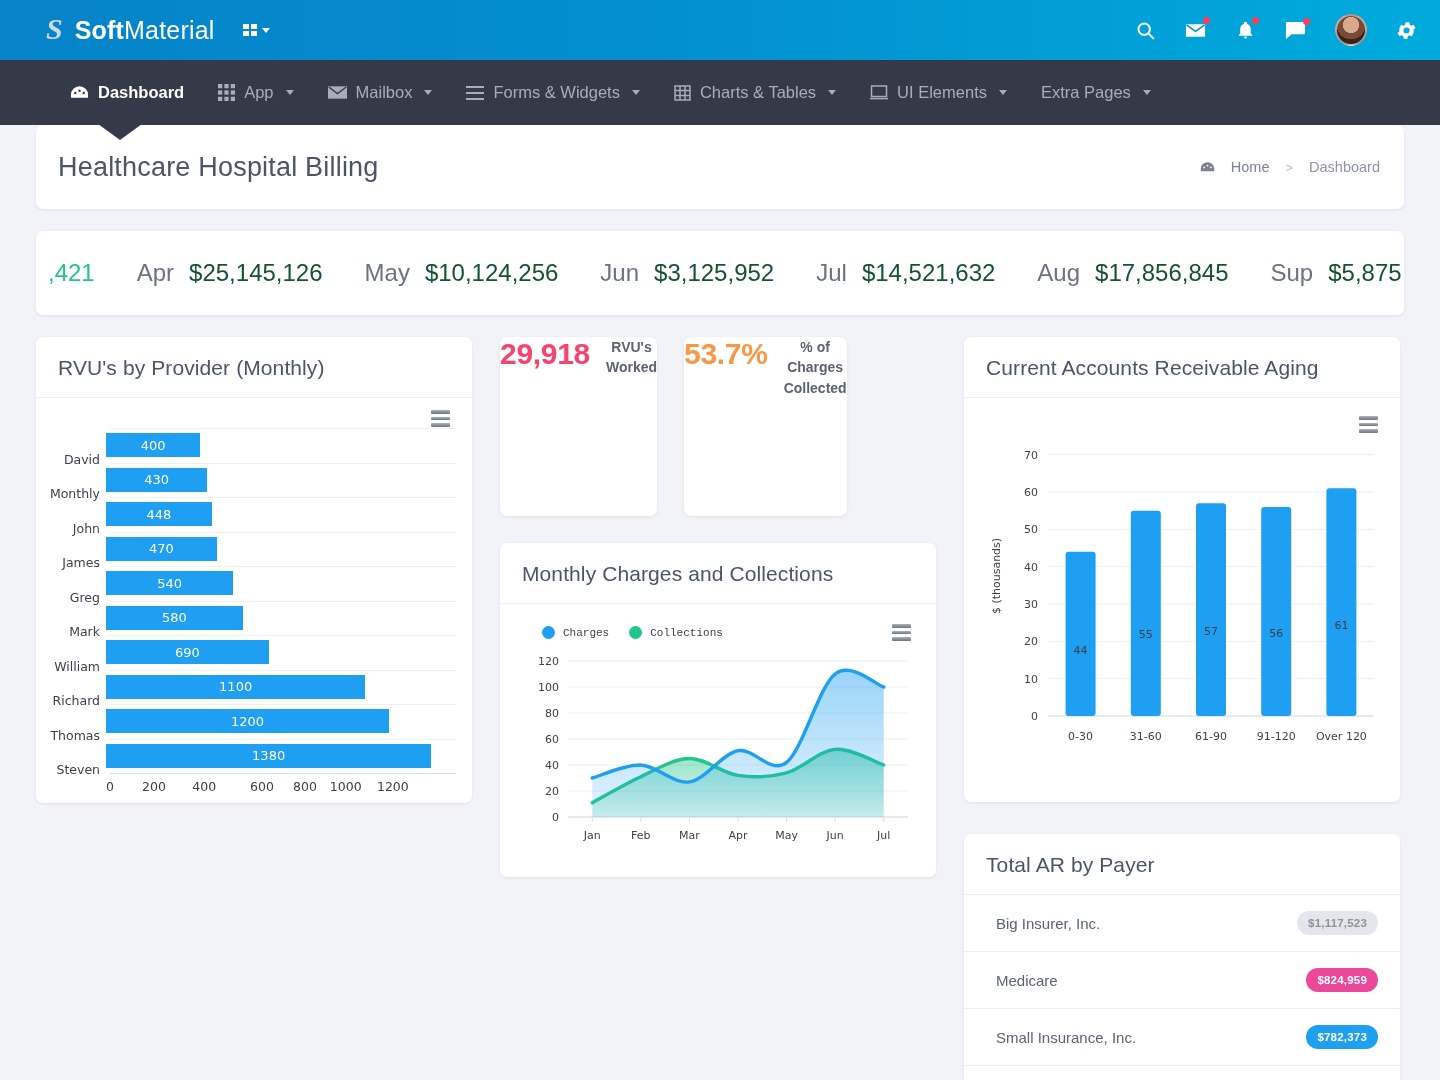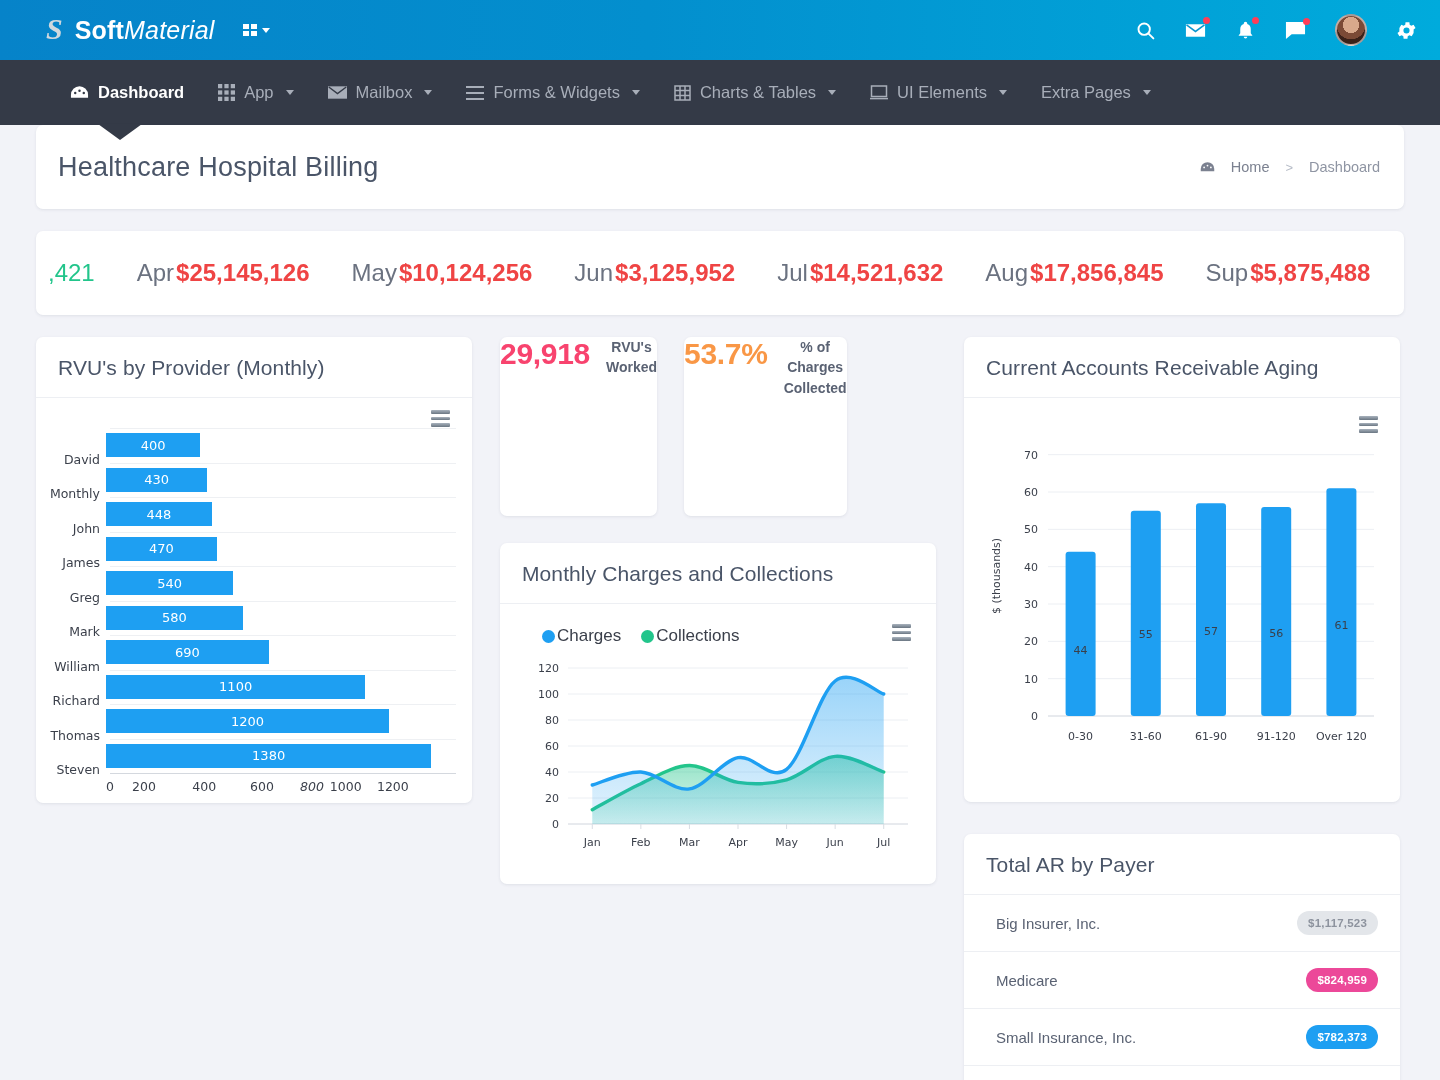"Material" .logo-text span { font-style: italic -> none }
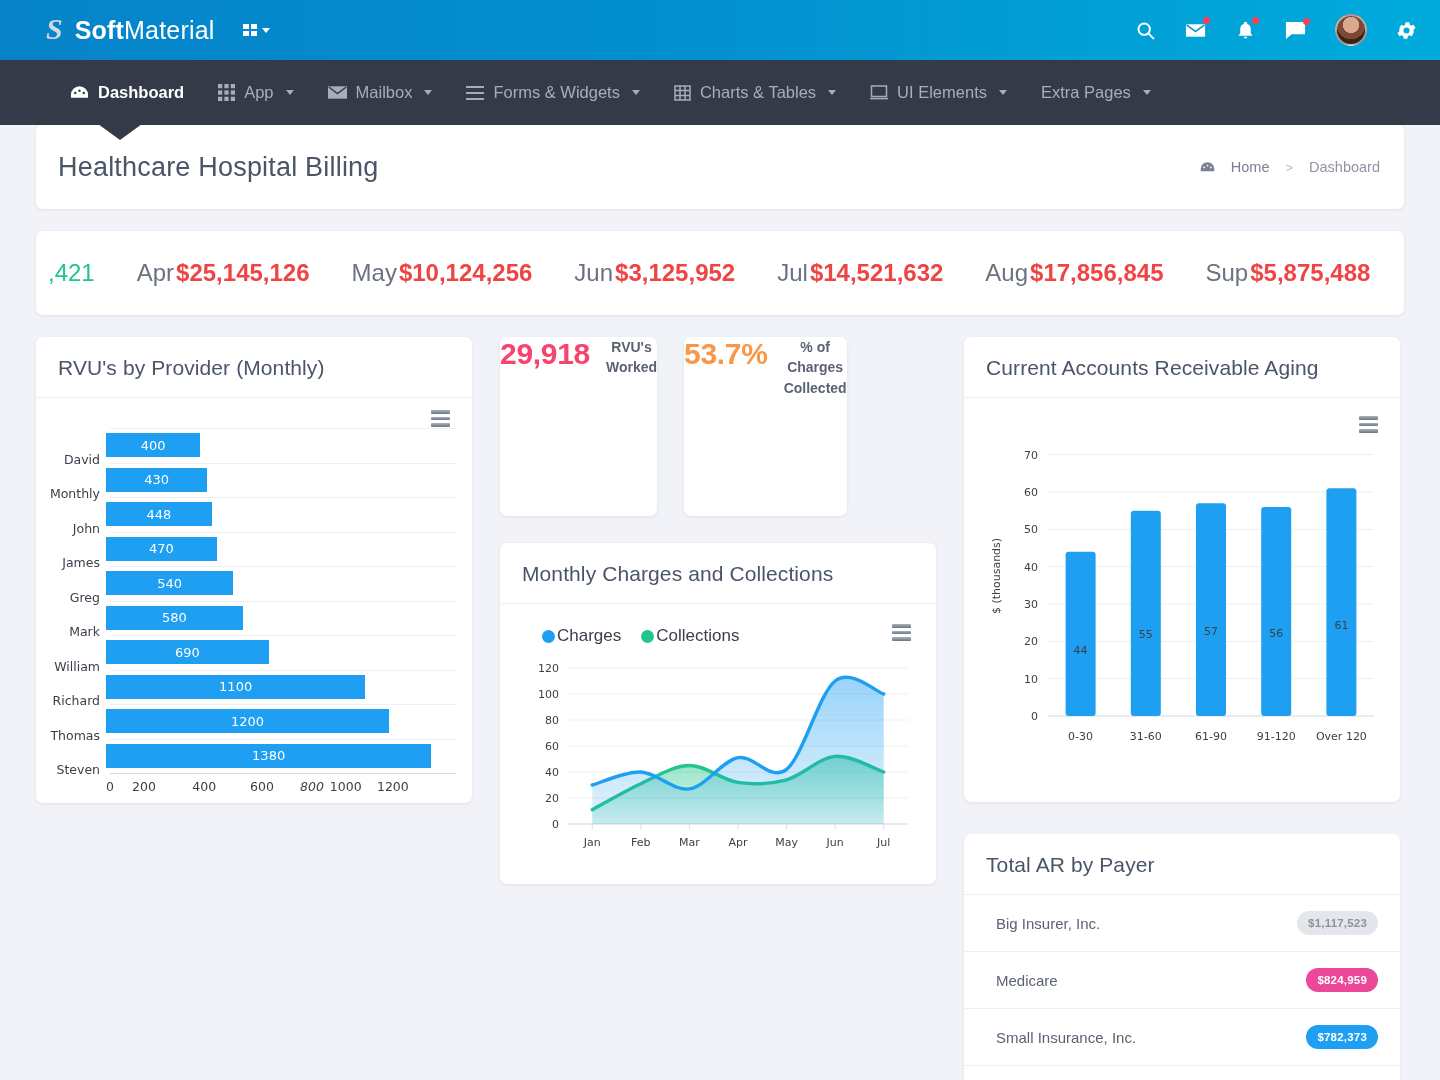"$25,145,126" .tk b { color: #ef4444 -> #14532d; font-weight: 700 -> 400; margin-left: 2px -> 15px }
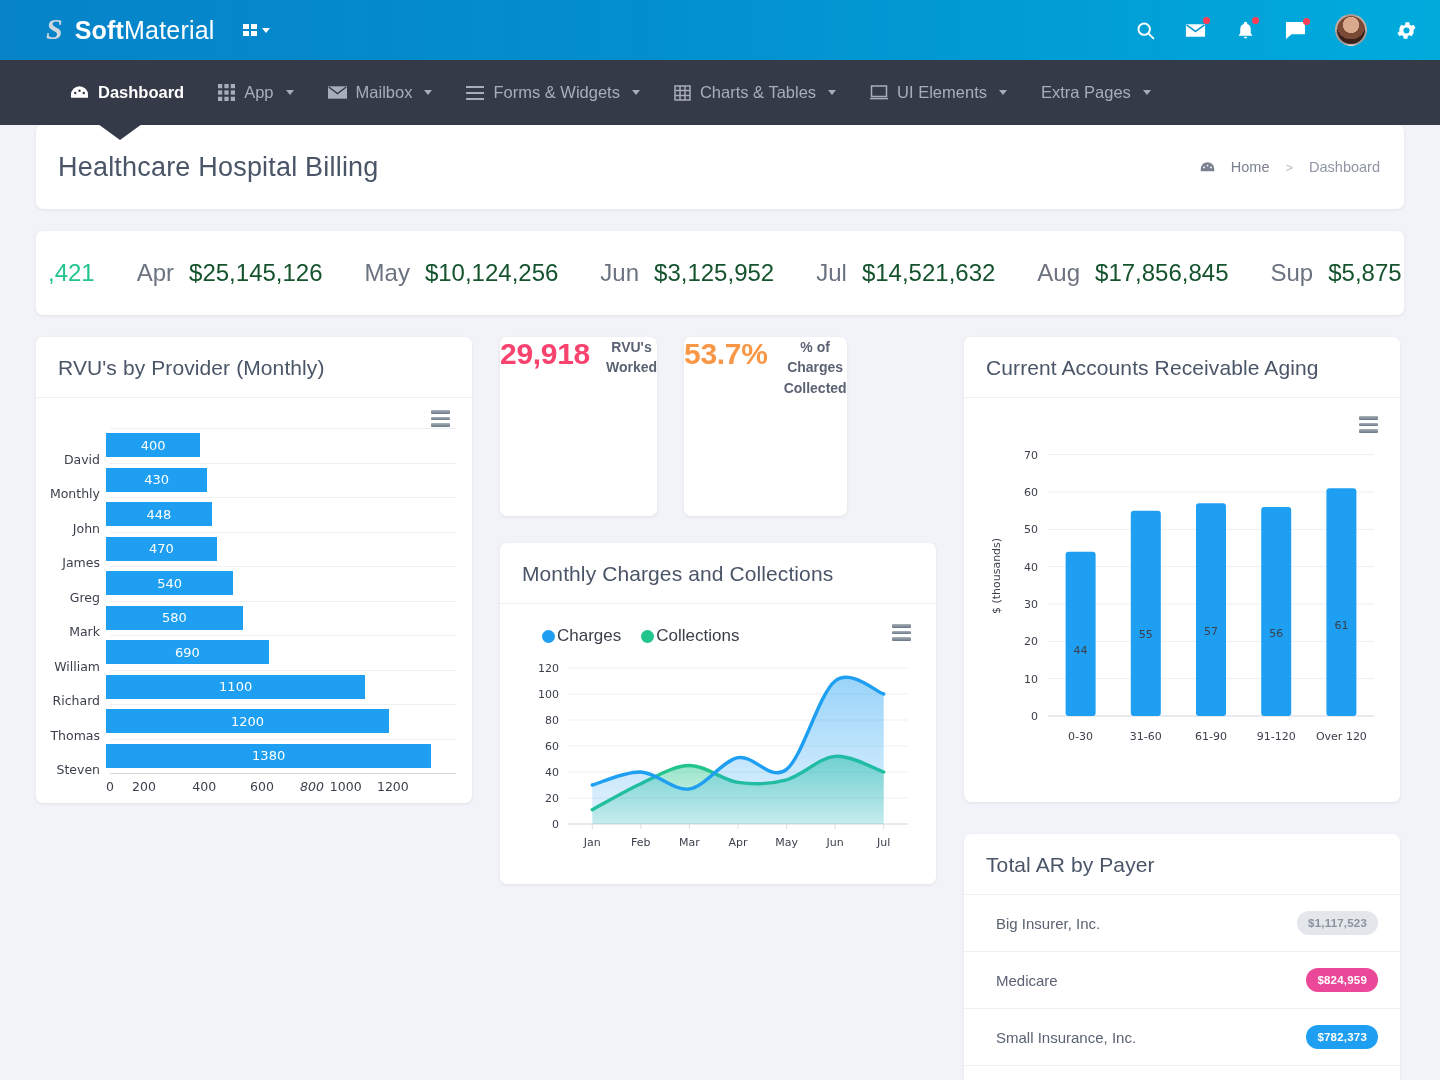"Charges" .lgi { font-family: Liberation Sans, sans-serif -> Liberation Mono, monospace; font-size: 17px -> 11px; gap: 2px -> 8px }
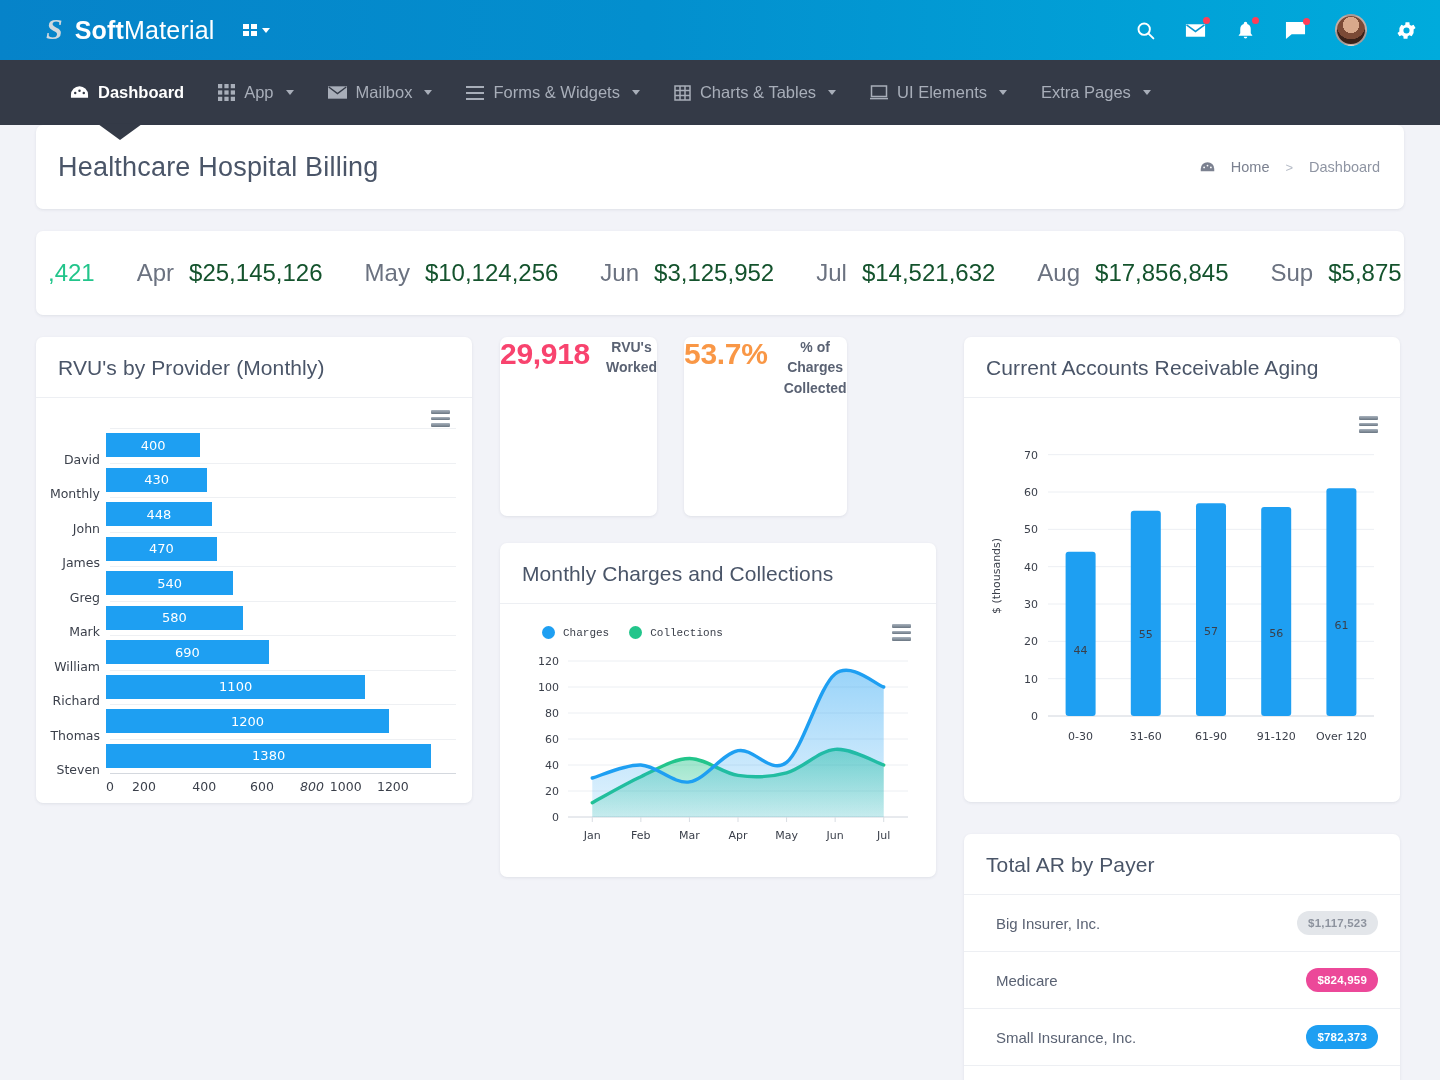"200" span { left: 34px -> 44px }
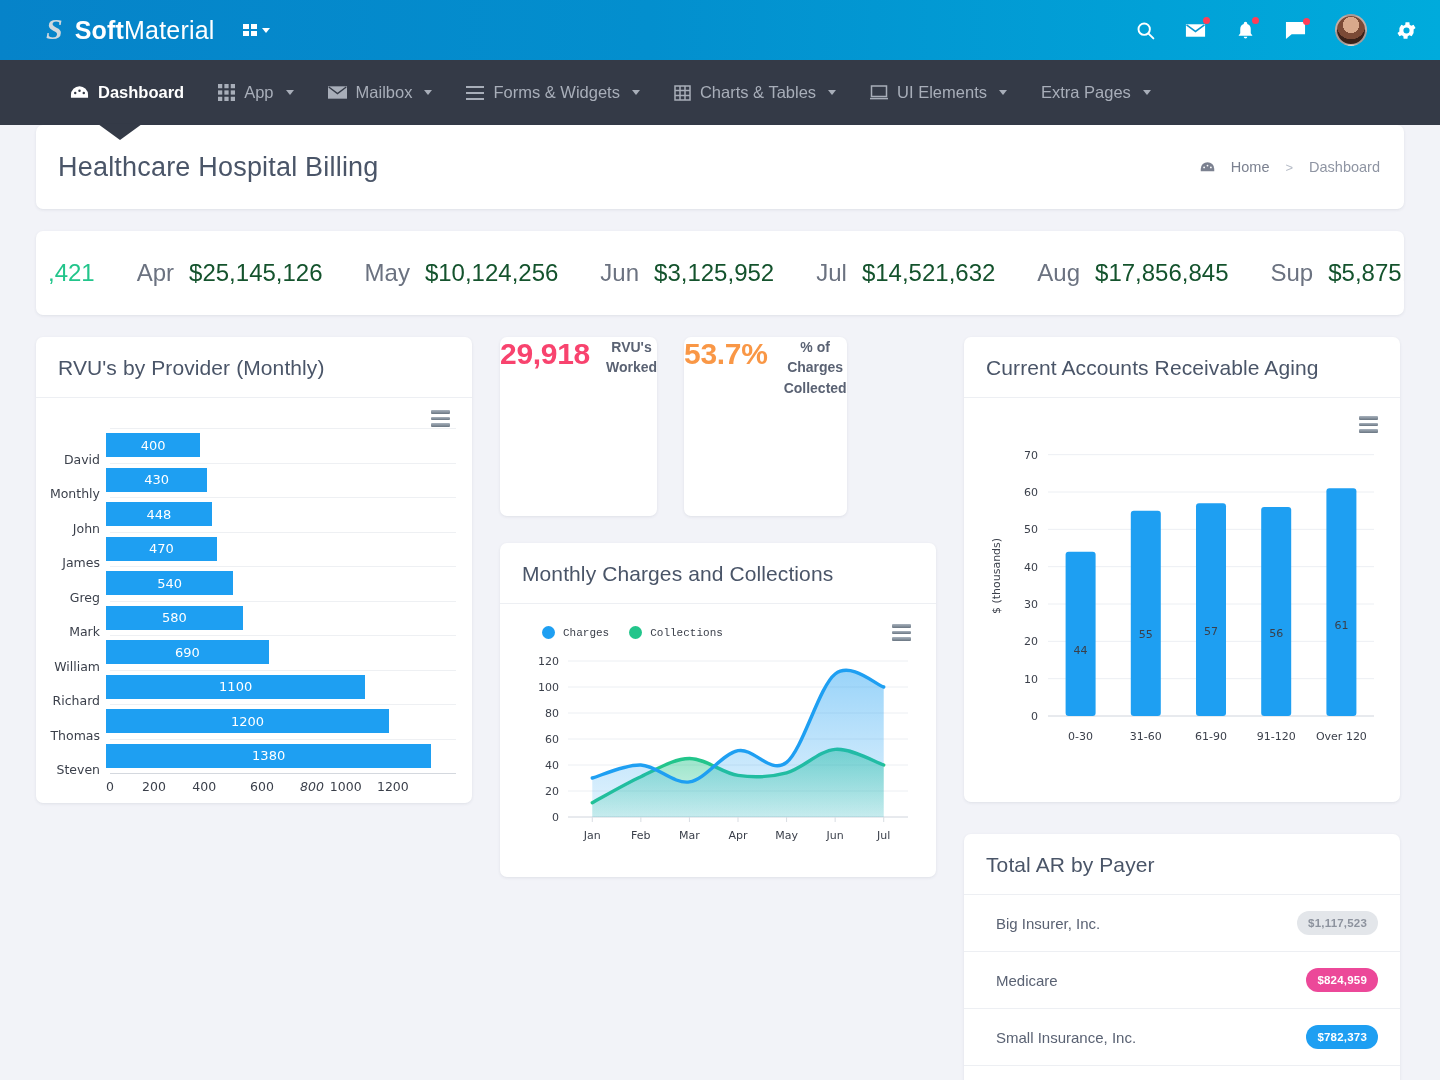"800" span { font-style: italic -> none; left: 202px -> 195px }
